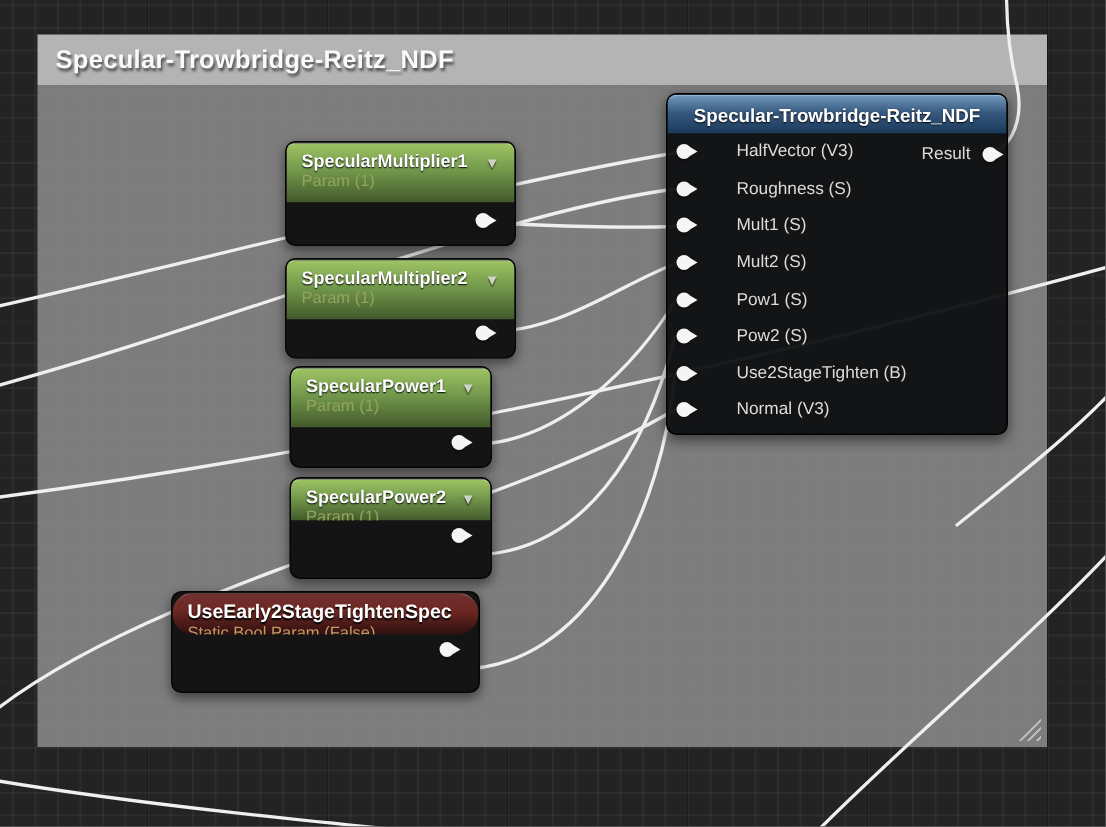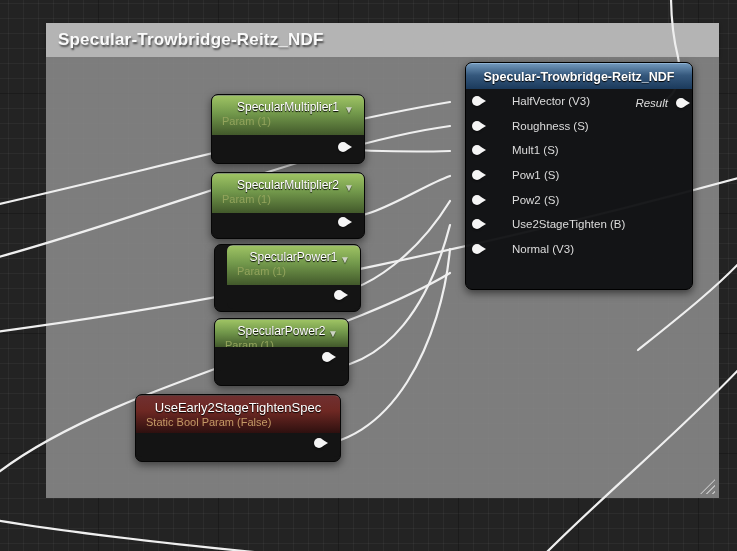"Specular-Trowbridge-Reitz_NDF" .abs { margin-left: 21px -> none }
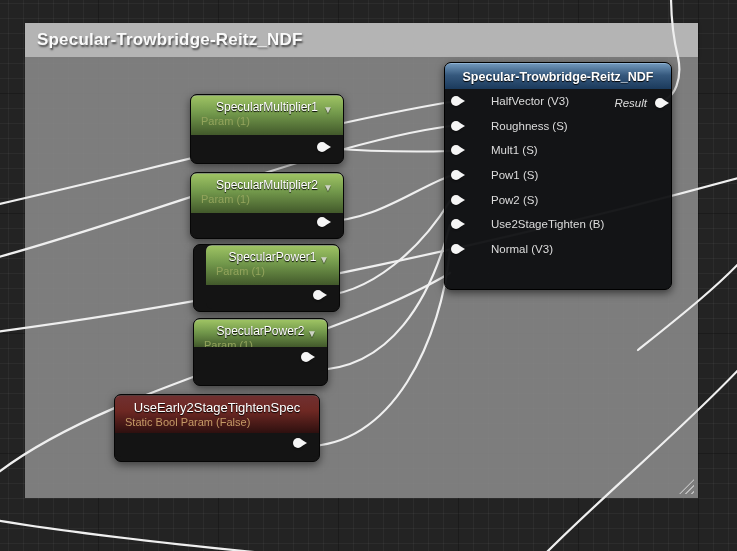"SpecularMultiplier1" .ntitle { font-weight: normal -> bold; text-align: center -> none }
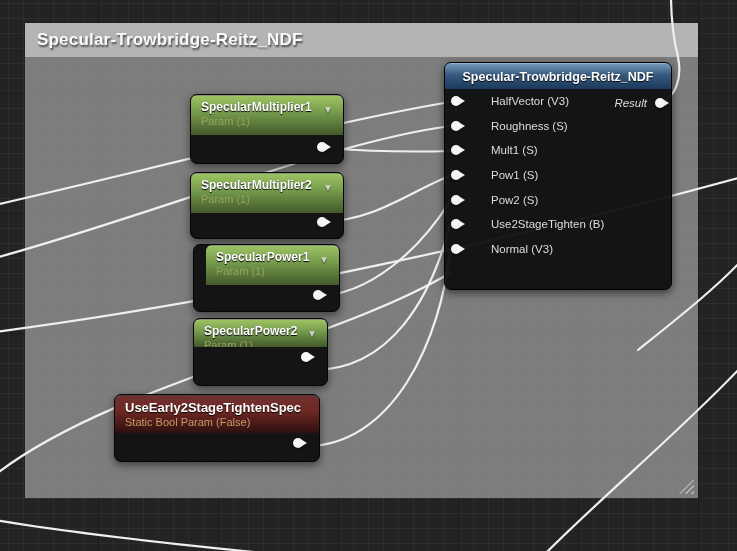"Result" .result-row .pin-label { font-style: italic -> none }
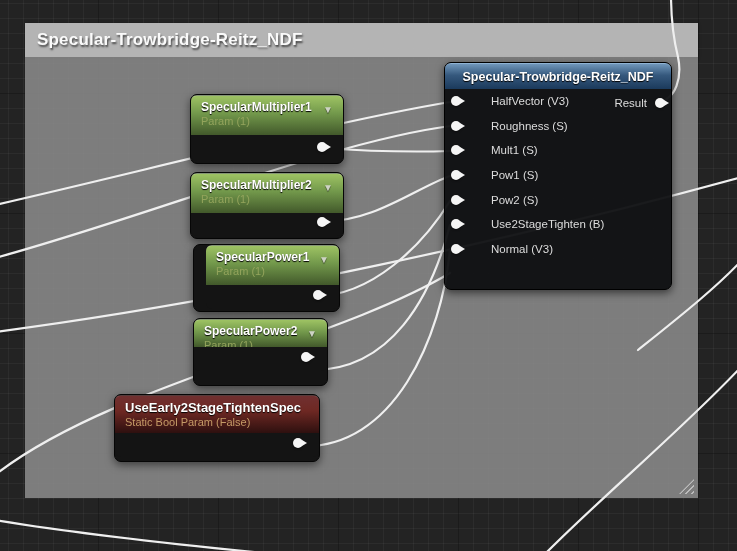"Mult2 (S)" div.pin-row { html: none -> <div> <span></span> <span>Mult2 (S)</span> </div> }
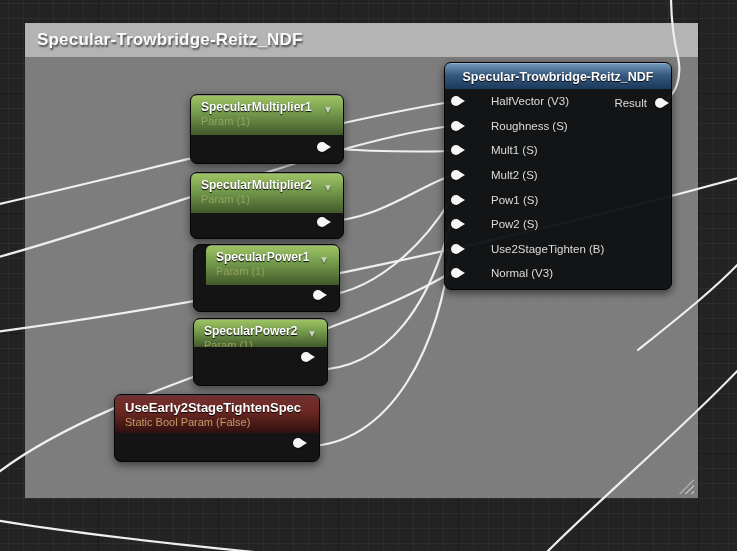"SpecularPower1" div.abs { padding-left: 12px -> none }
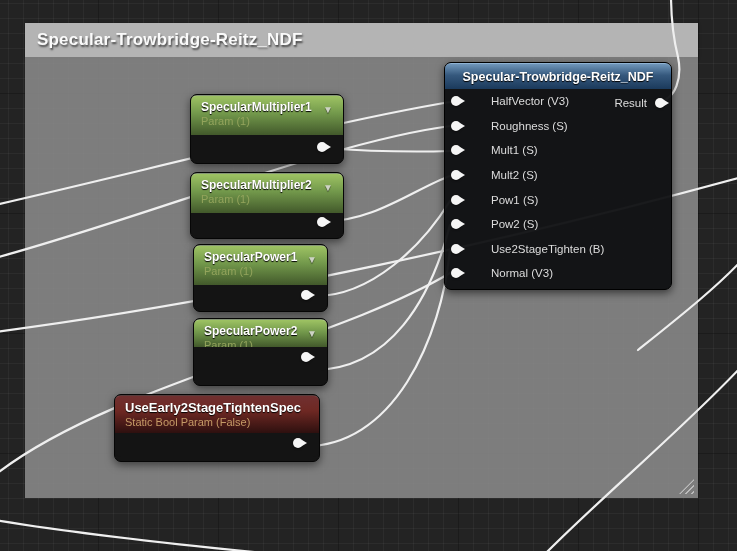"UseEarly2StageTightenSpec" div.nhead { border-radius: none -> 19px; height: 38px -> 28px }
